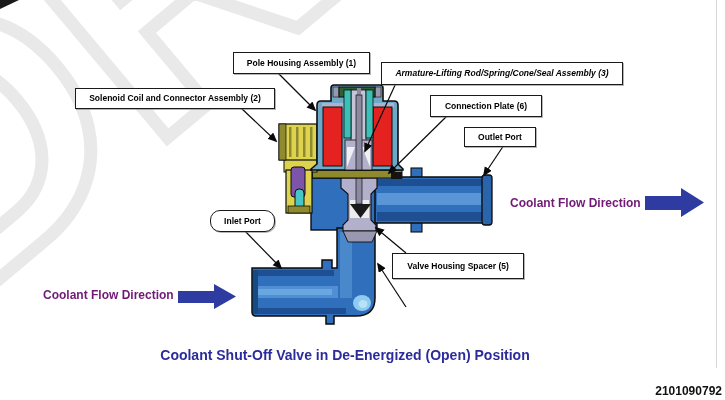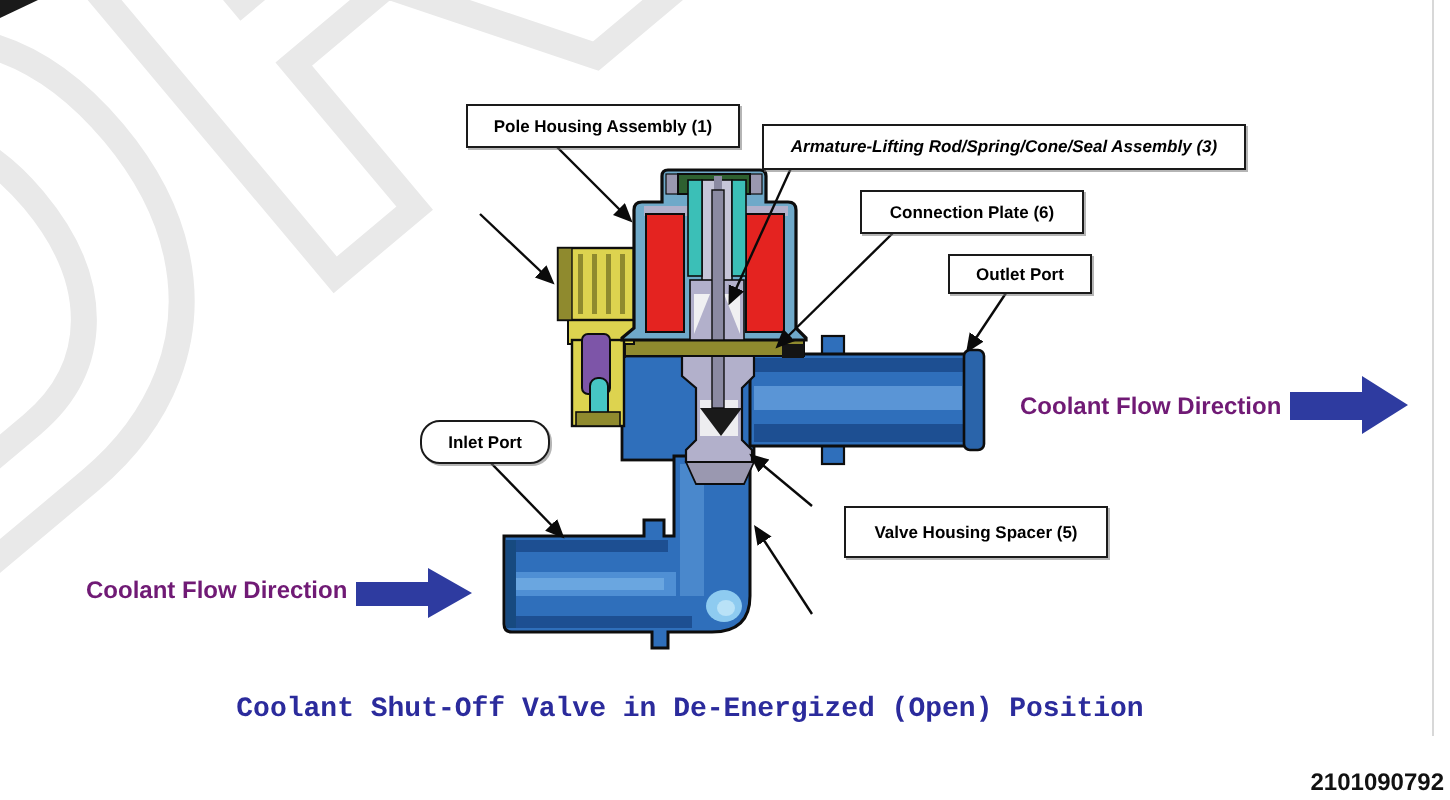"Solenoid Coil and Connector Assembly" div.callout { html: none -> <div>Solenoid Coil and Connector Assembly (2)</div> }
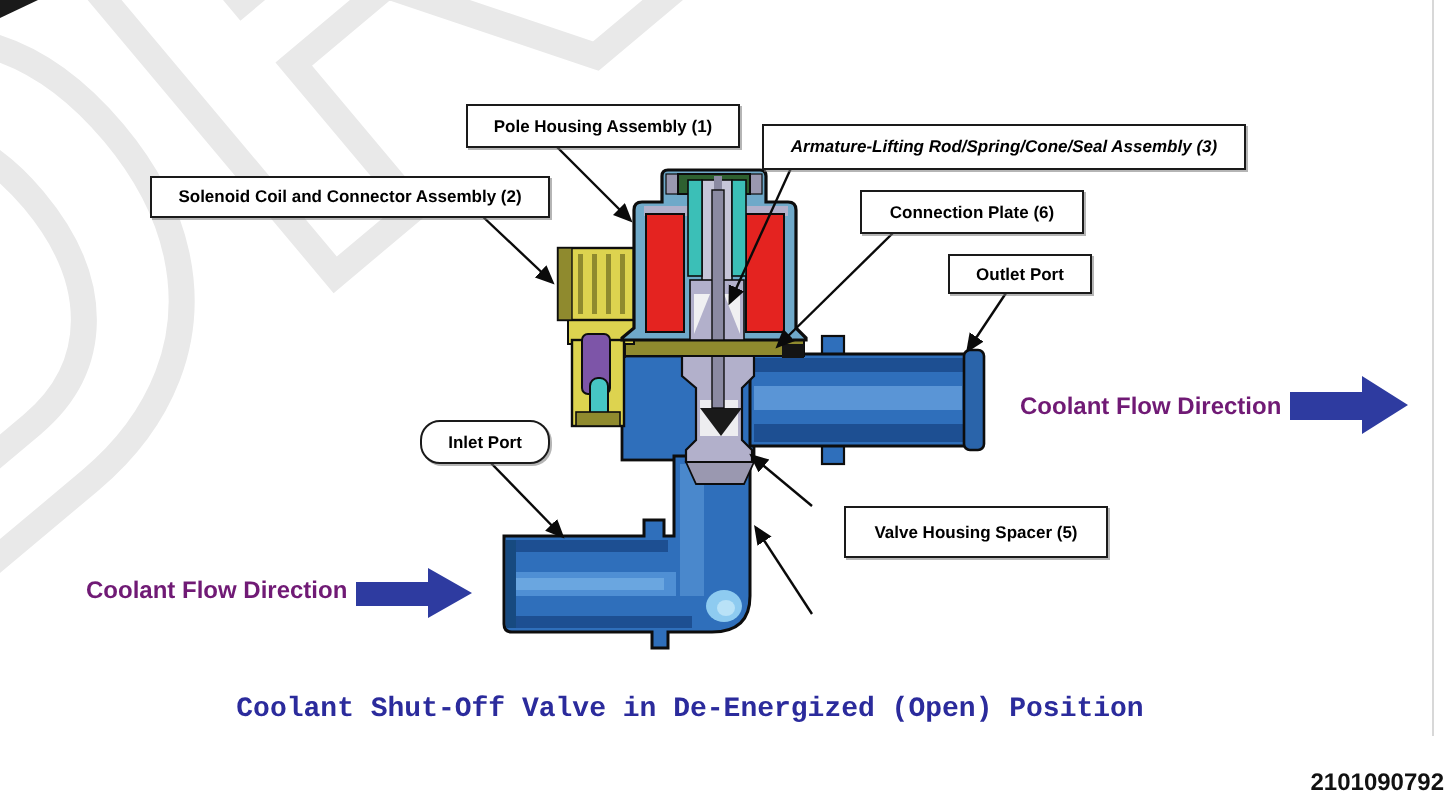"Outlet Port" #co-outlet { left: 474px -> 464px }
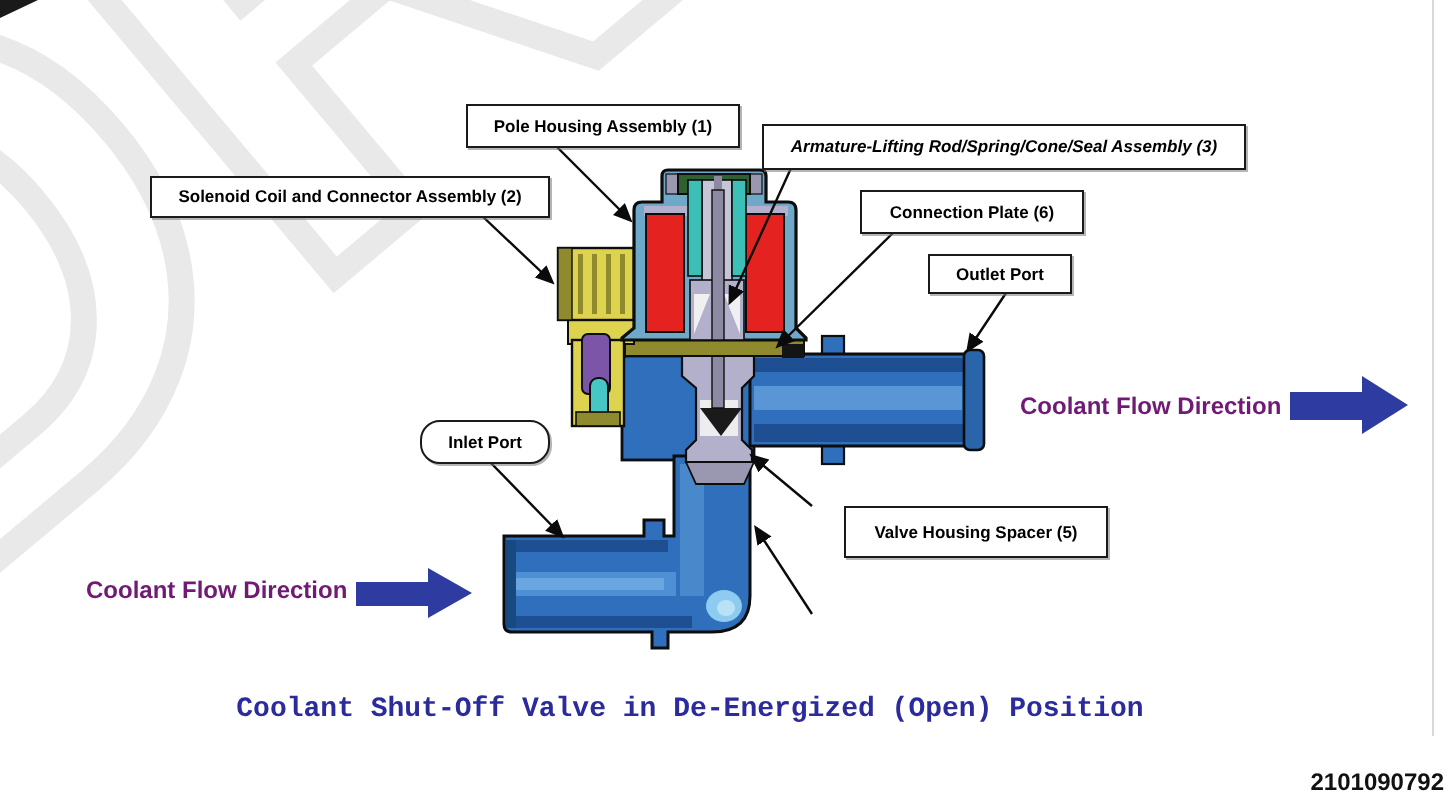"Valve Housing Spacer (5)" #co-spacer { left: 422px -> 392px }
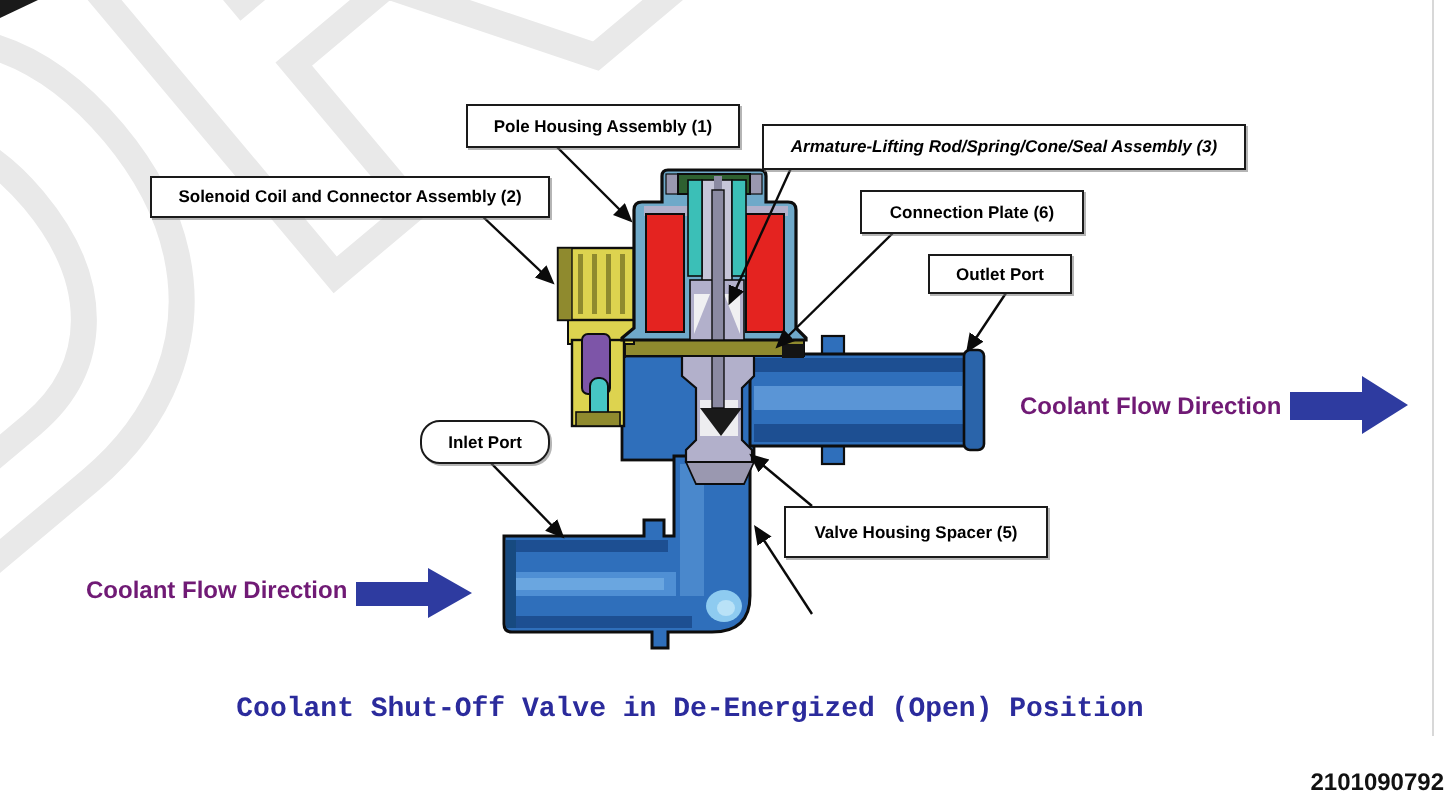"Coolant Shut-Off Valve in De-Energized" #main-title { font-family: Liberation Mono, monospace -> none }
